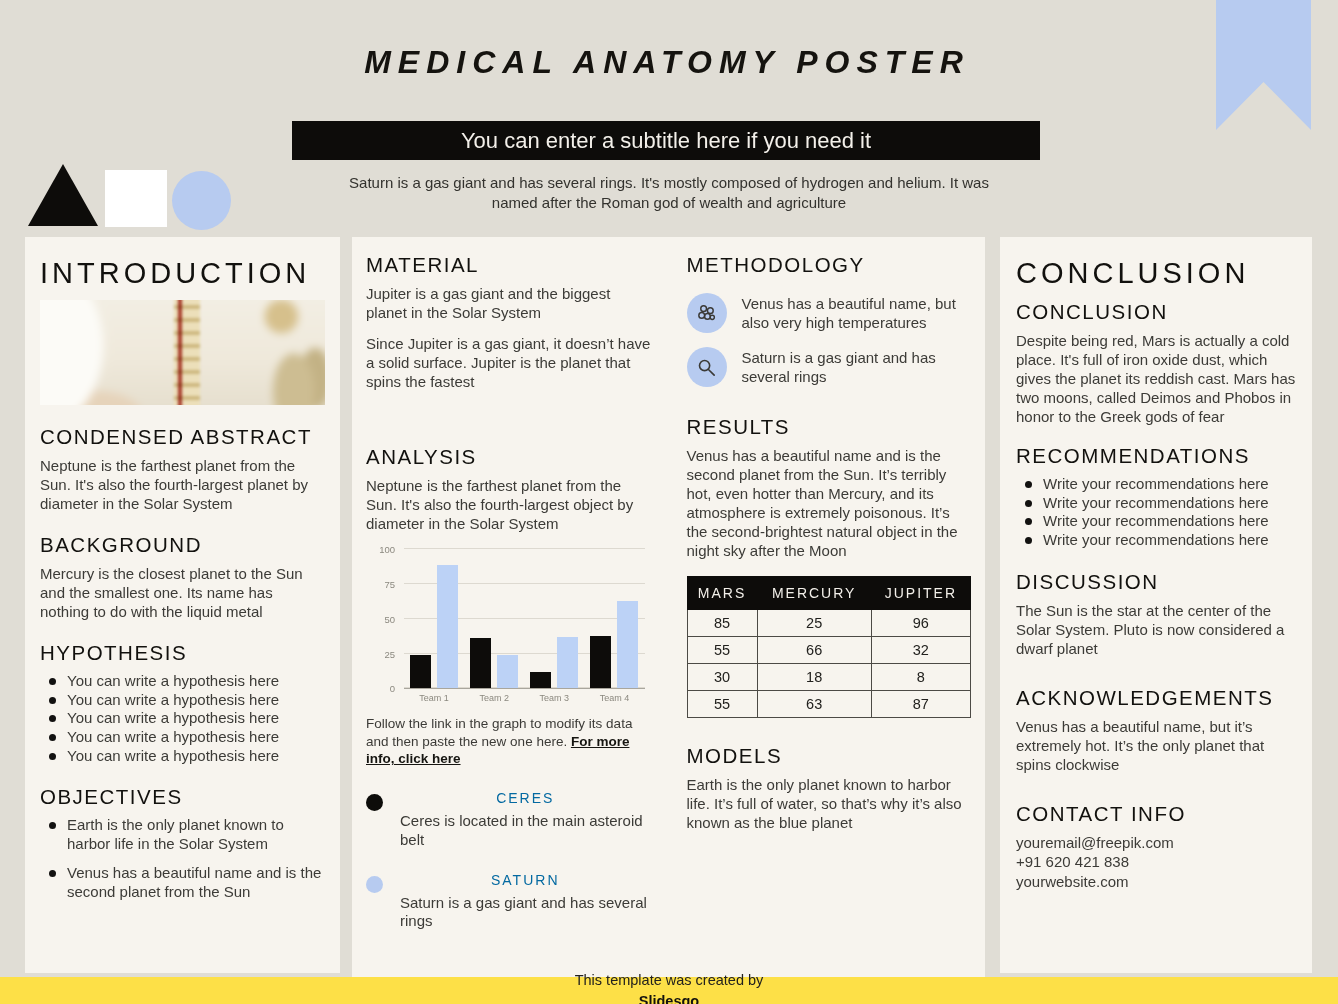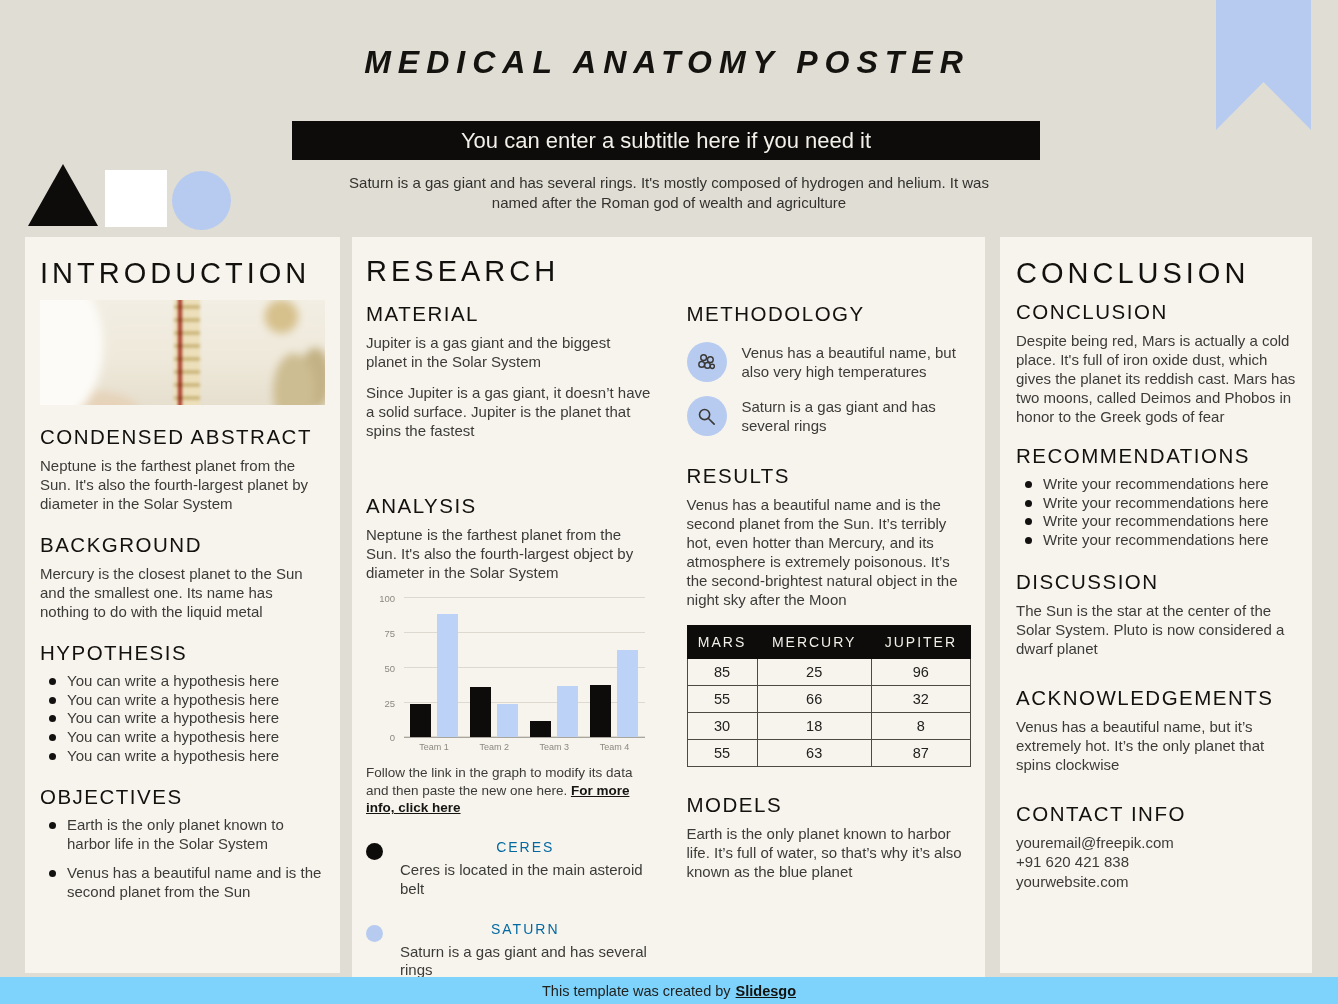"RESEARCH" h2.big { html: <h2>RESEARCH</h2> -> none }
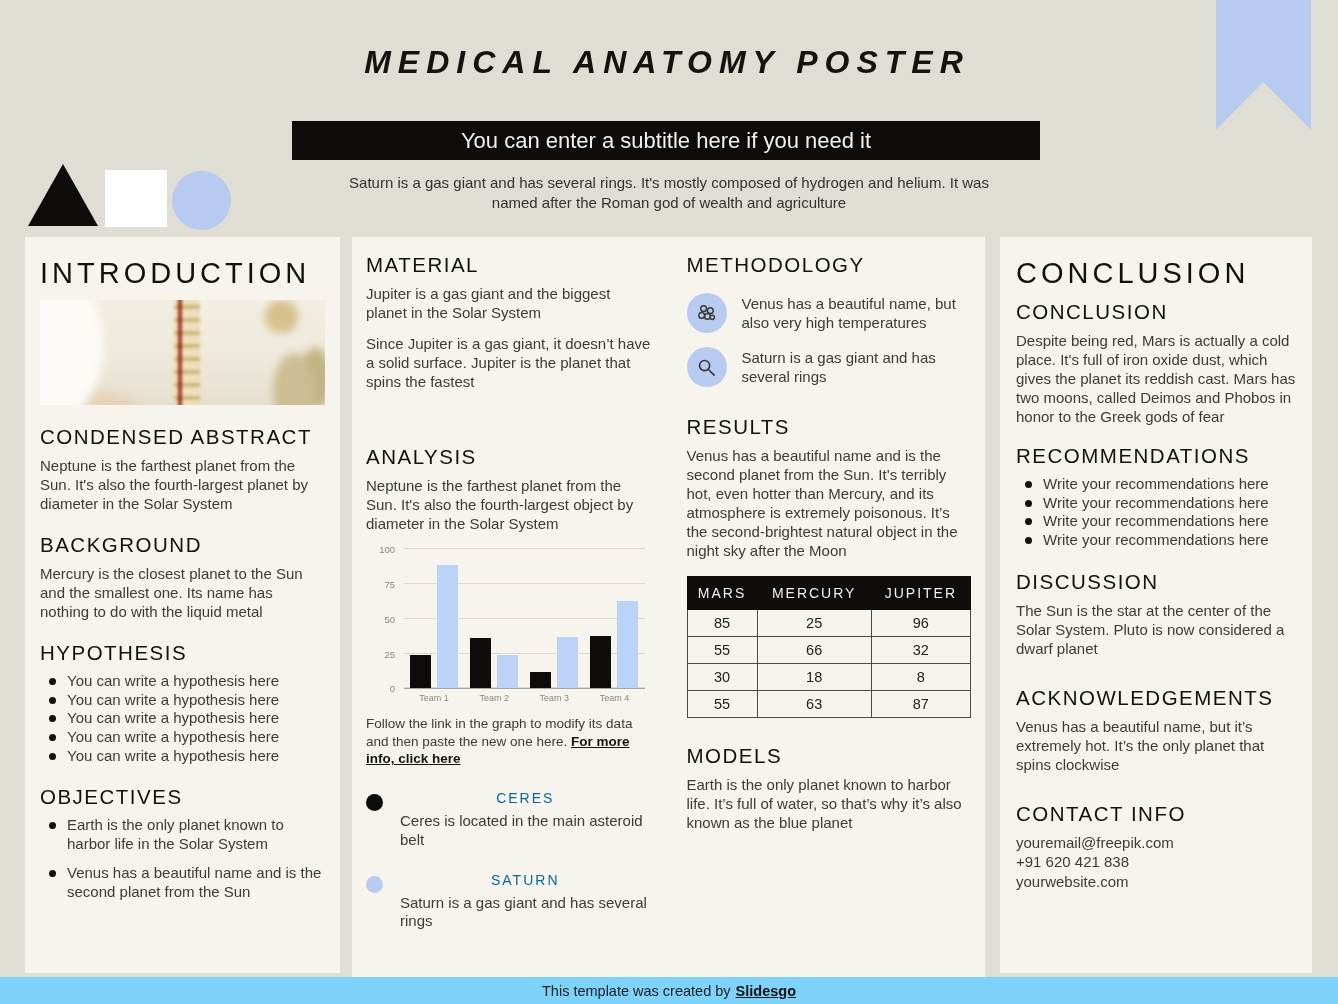"This template was created by" .footer-band { background: #7dd3fc -> #fde047; flex-direction: none -> column }
